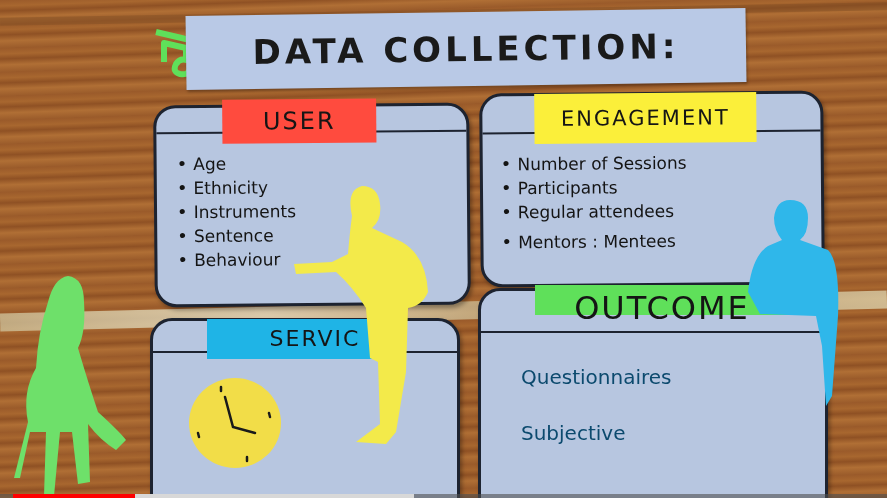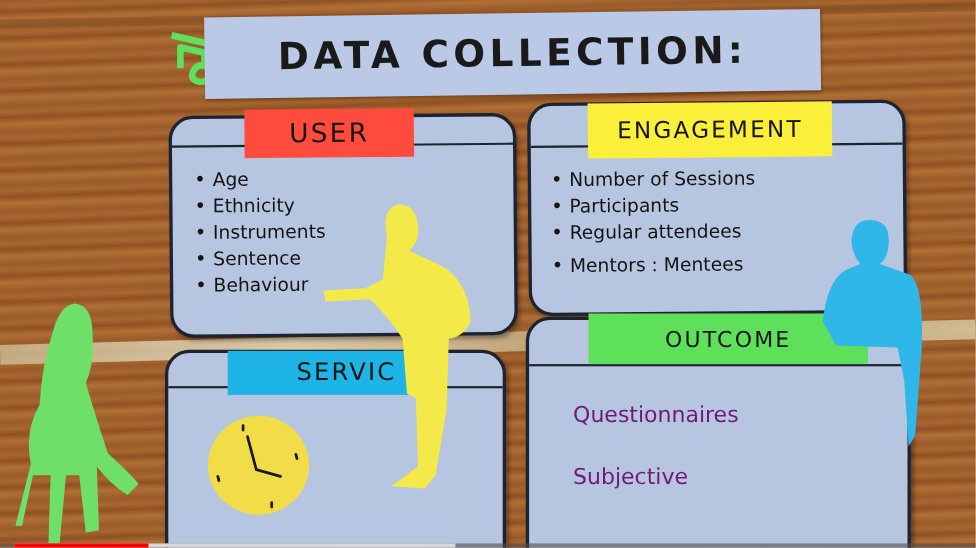"OUTCOME" div.tag { font-size: 20px -> 32px; height: 46px -> 30px }
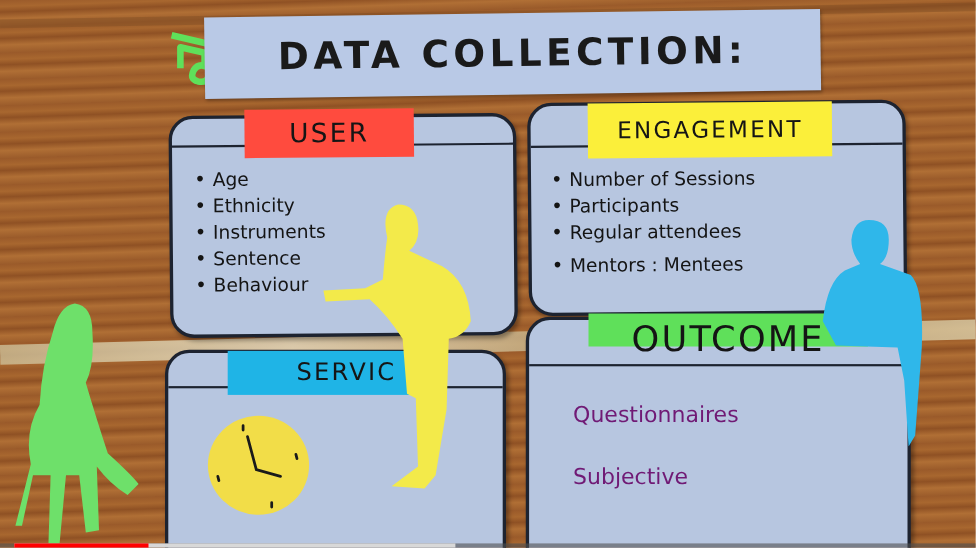"Questionnaires" .plain { color: #701a75 -> #0c4a6e }
